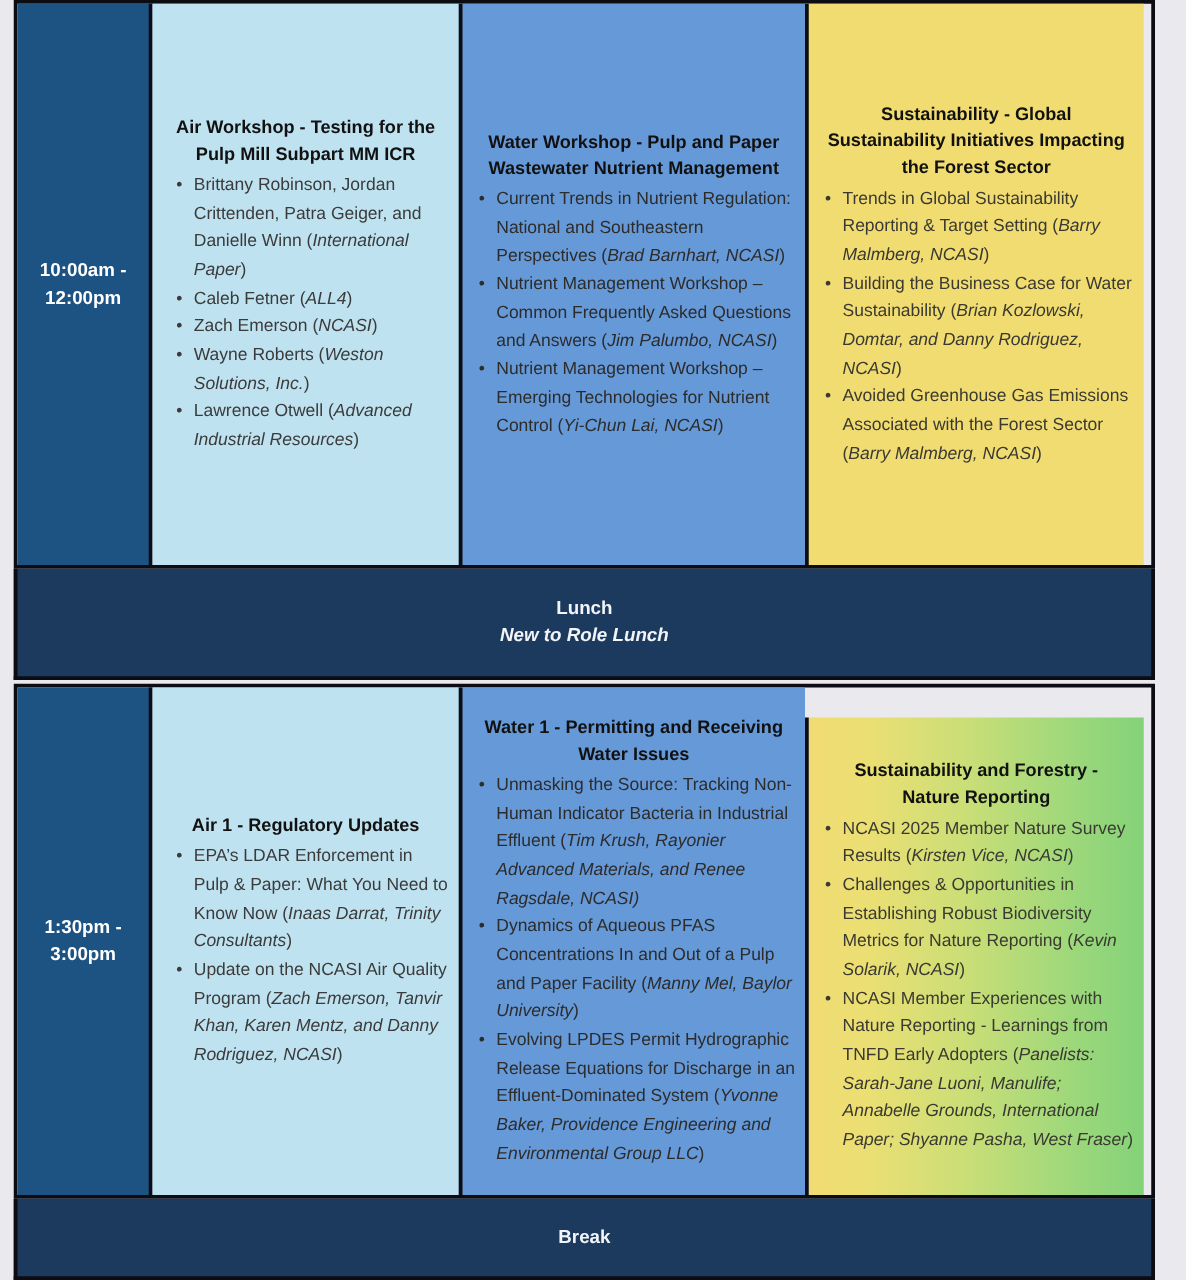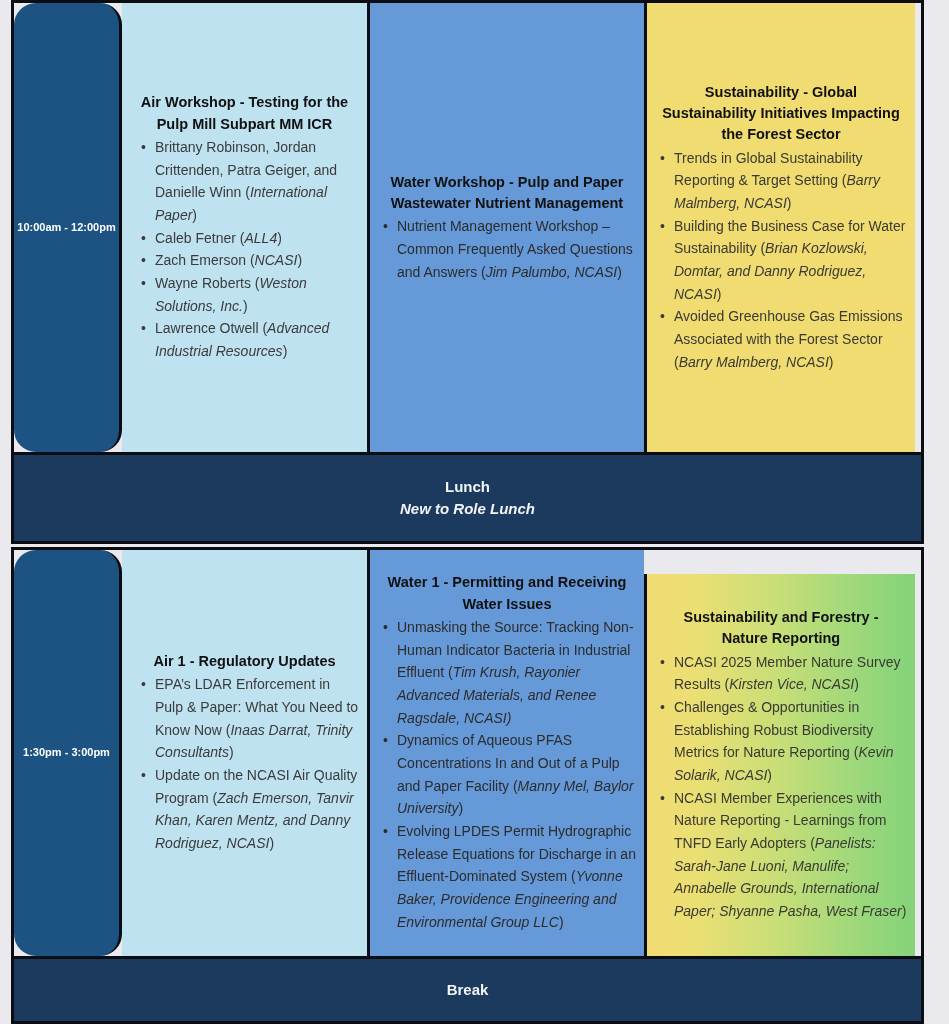"Current Trends in Nutrient Regulation:" li { html: none -> <li>Current Trends in Nutrient Regulation: National and Southeastern Perspectives (<em>Brad Barnhart, NCASI</em>)</li> }
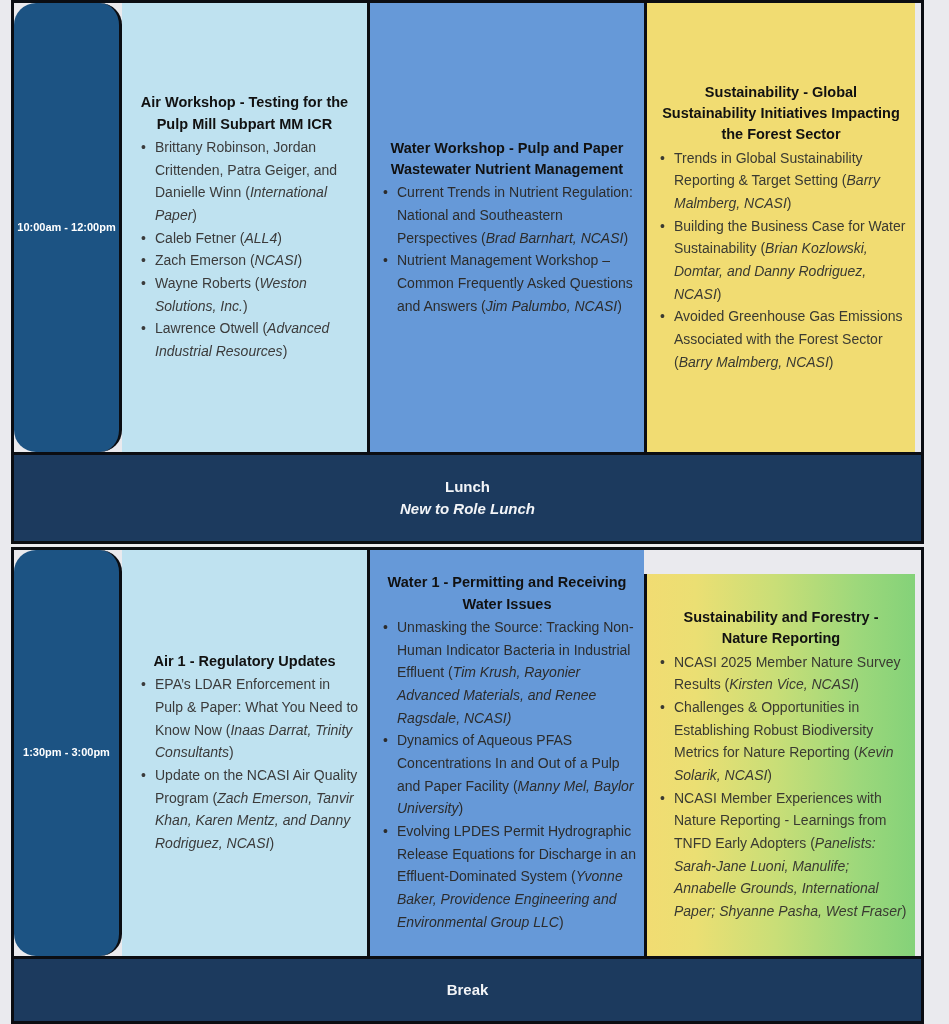"10:00am - 12:00pm" .time-cell { border-radius: 22px -> none; font-size: 11px -> 15px }
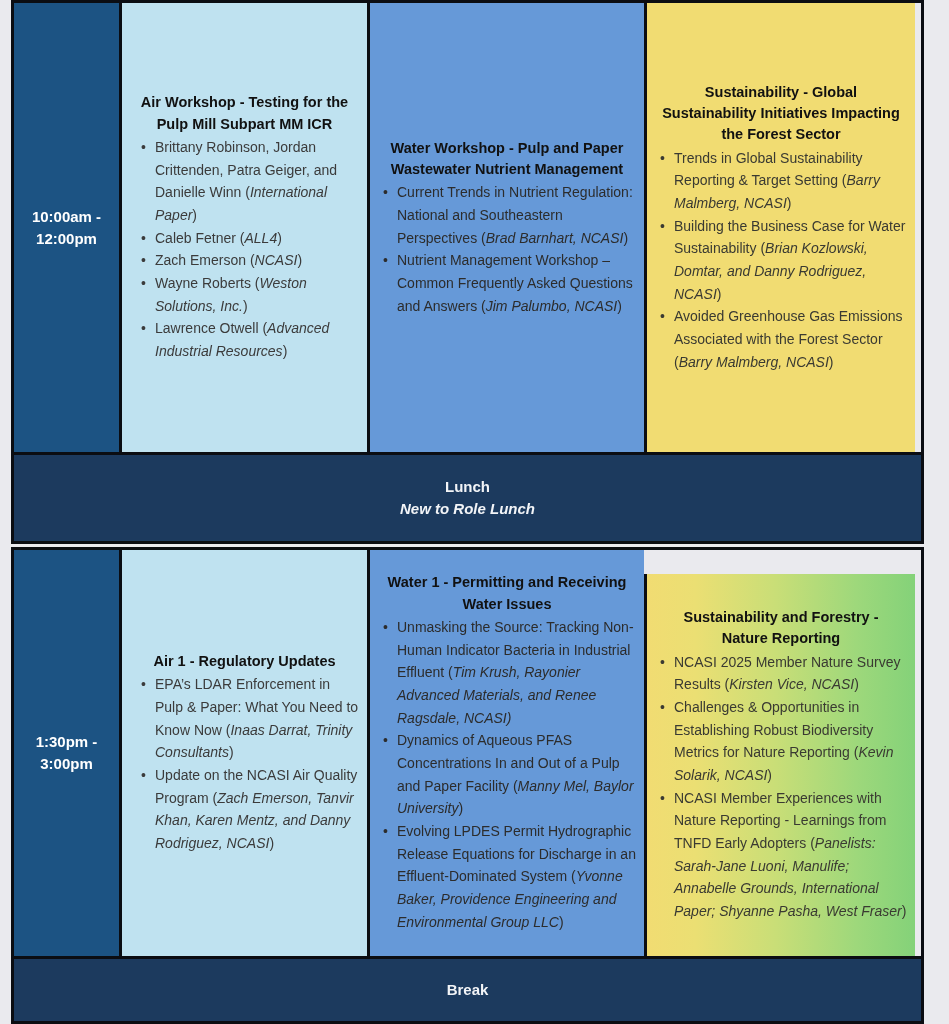"Nutrient Management Workshop – Emerging" li { html: none -> <li>Nutrient Management Workshop – Emerging Technologies for Nutrient Control (<em>Yi-Chun Lai, NCASI</em>)</li> }
